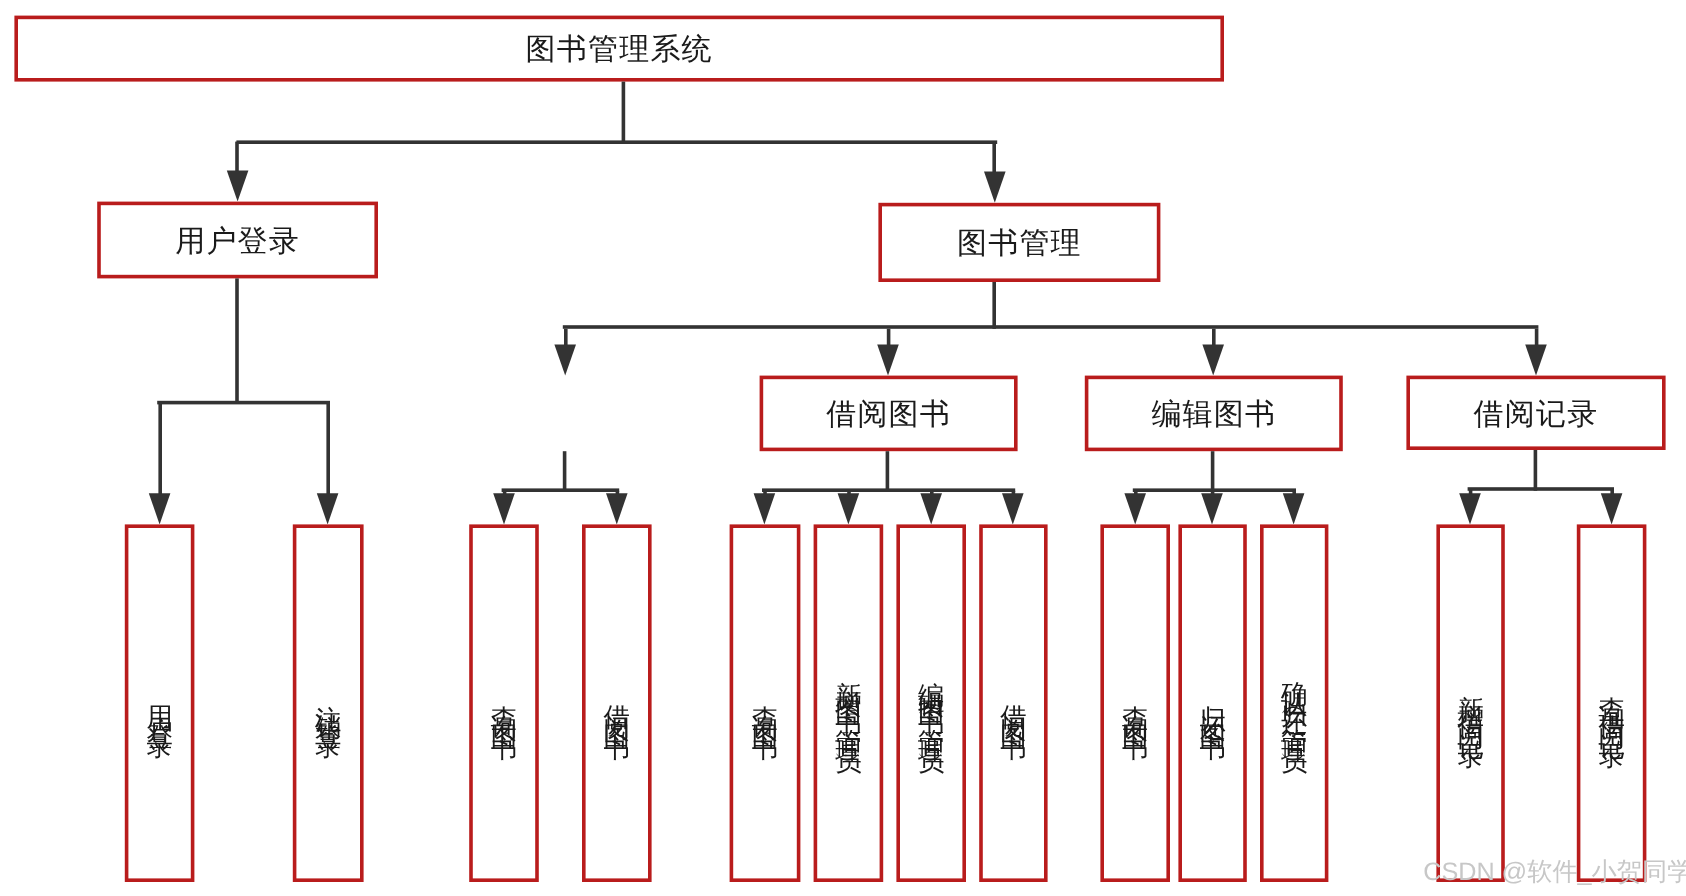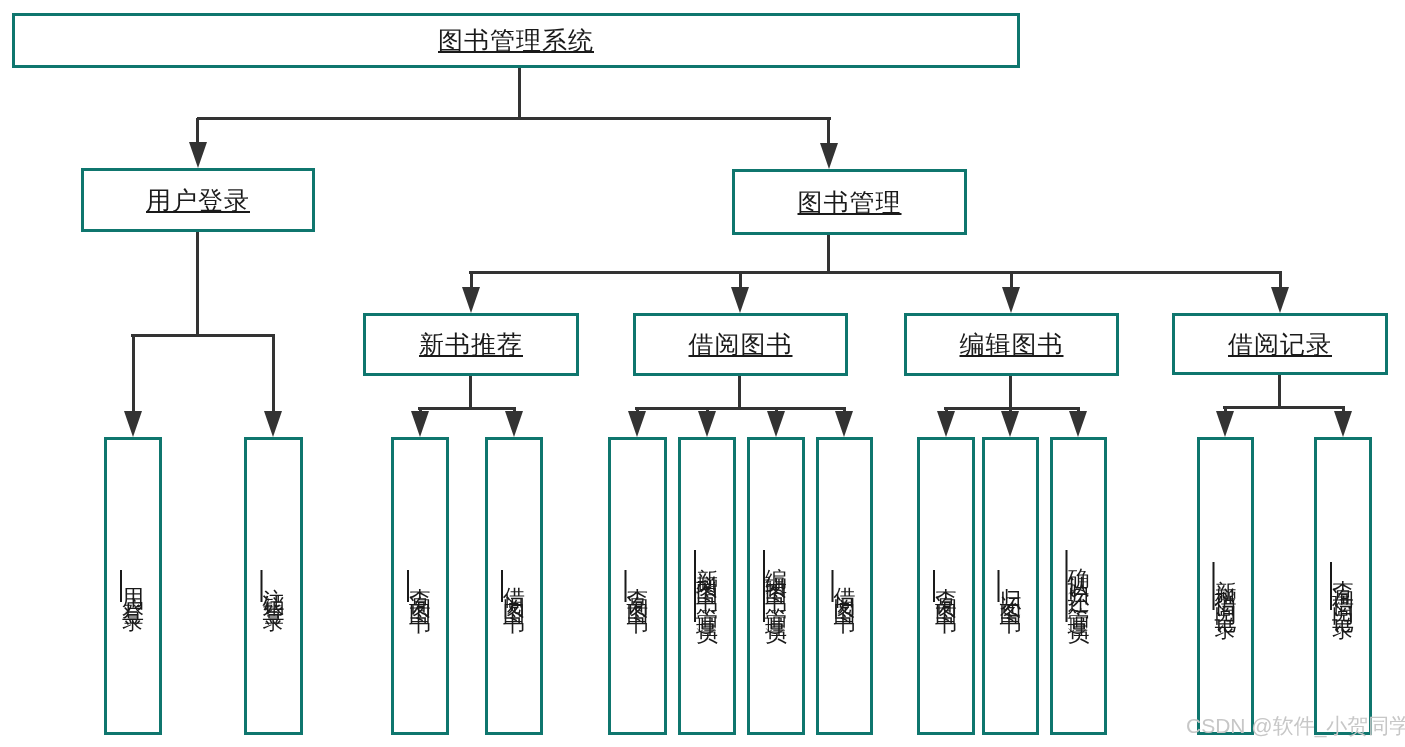"图书管理系统" .box { border: 3px solid #0f766e -> 3px solid #b91c1c; text-decoration: underline -> none }
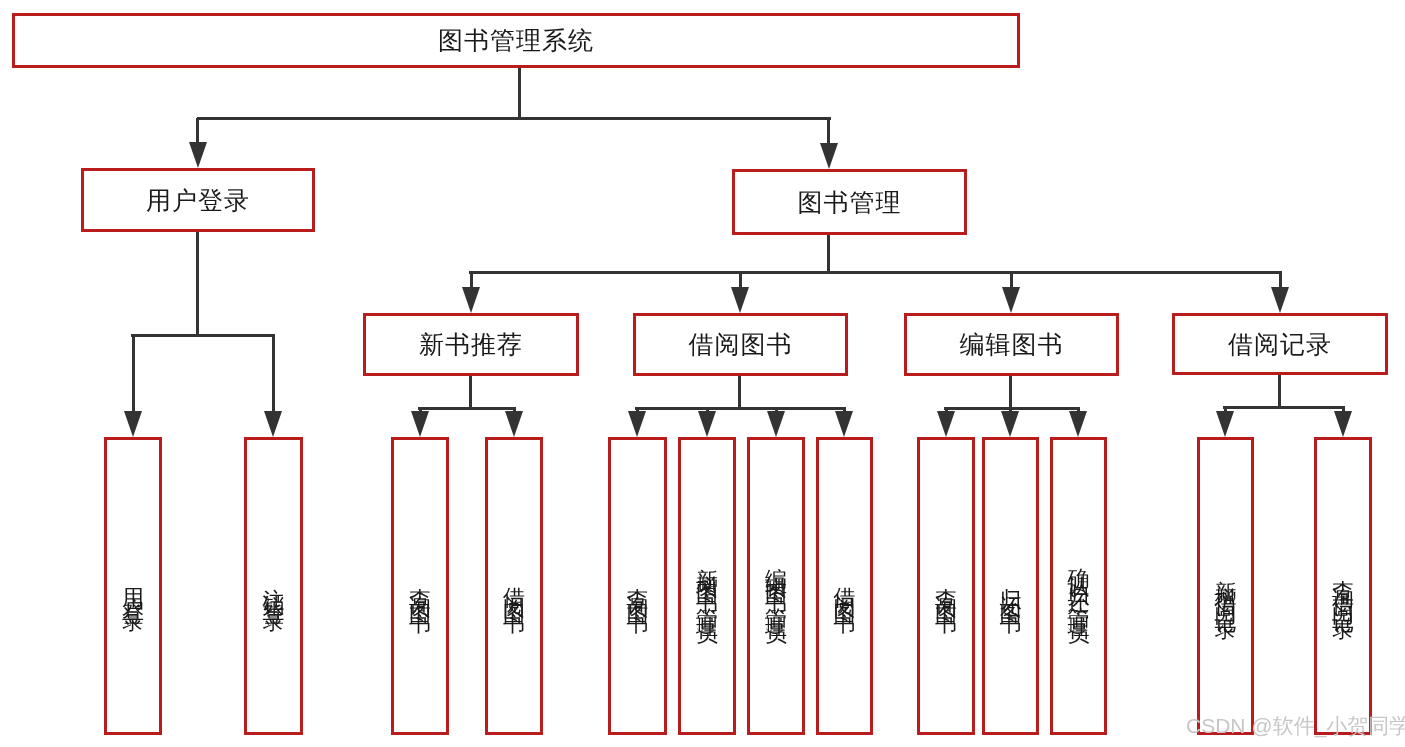"新书推荐" div.box { html: <div>新书推荐</div> -> none }
